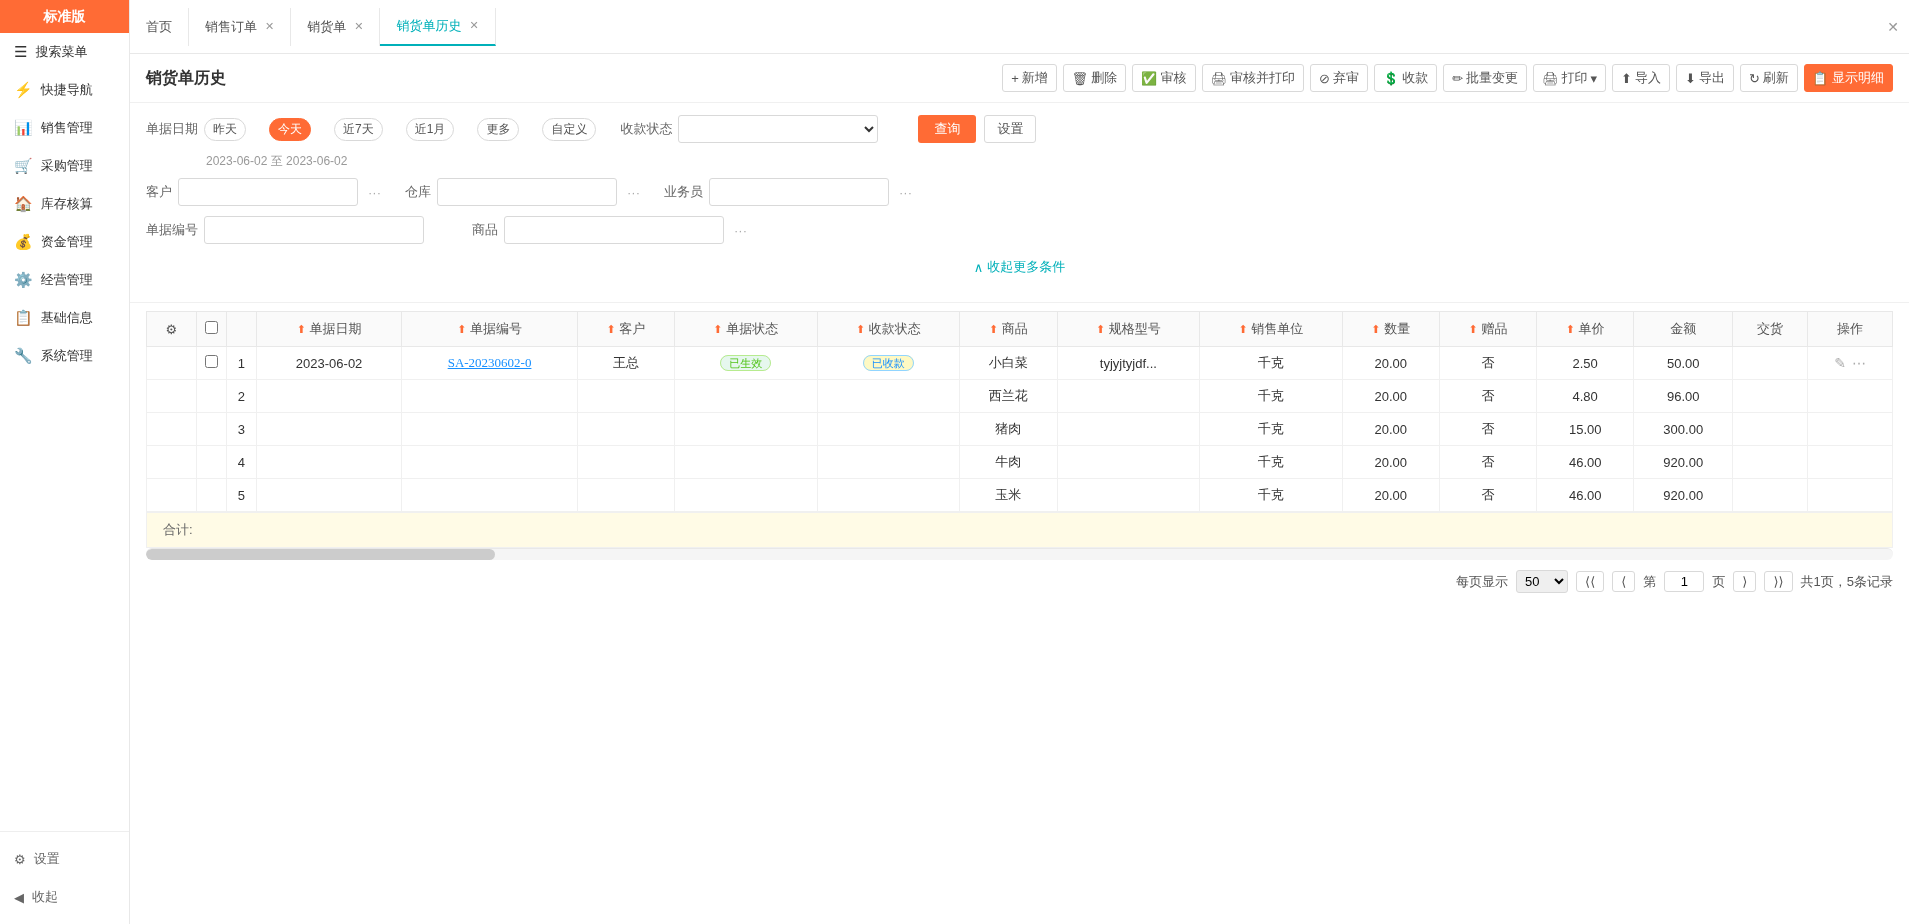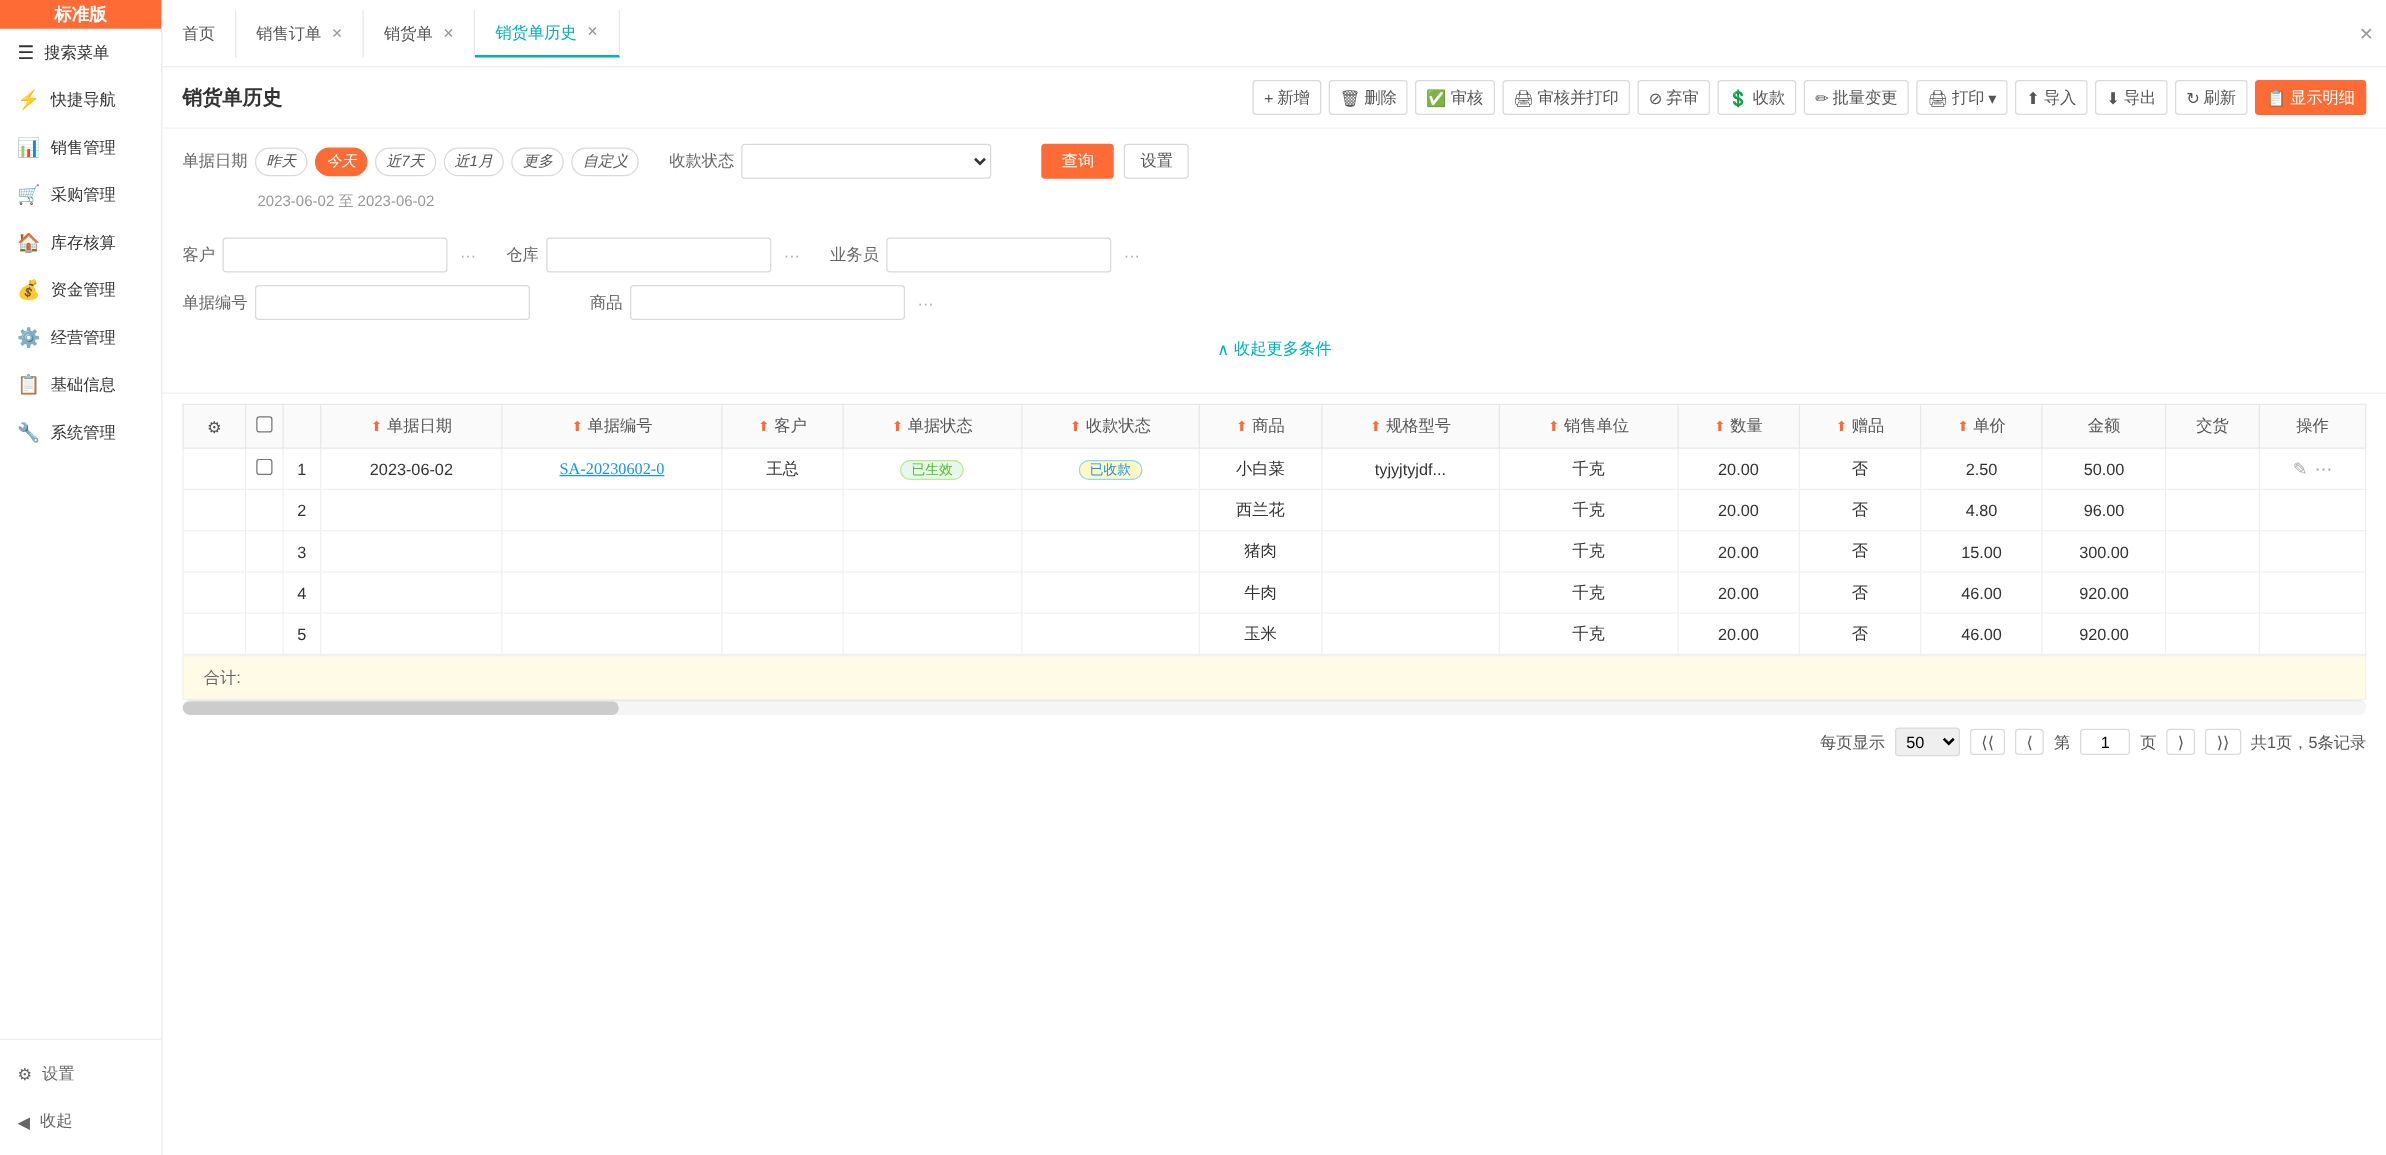"标准版" .sidebar-logo { height: 23px -> 33px }
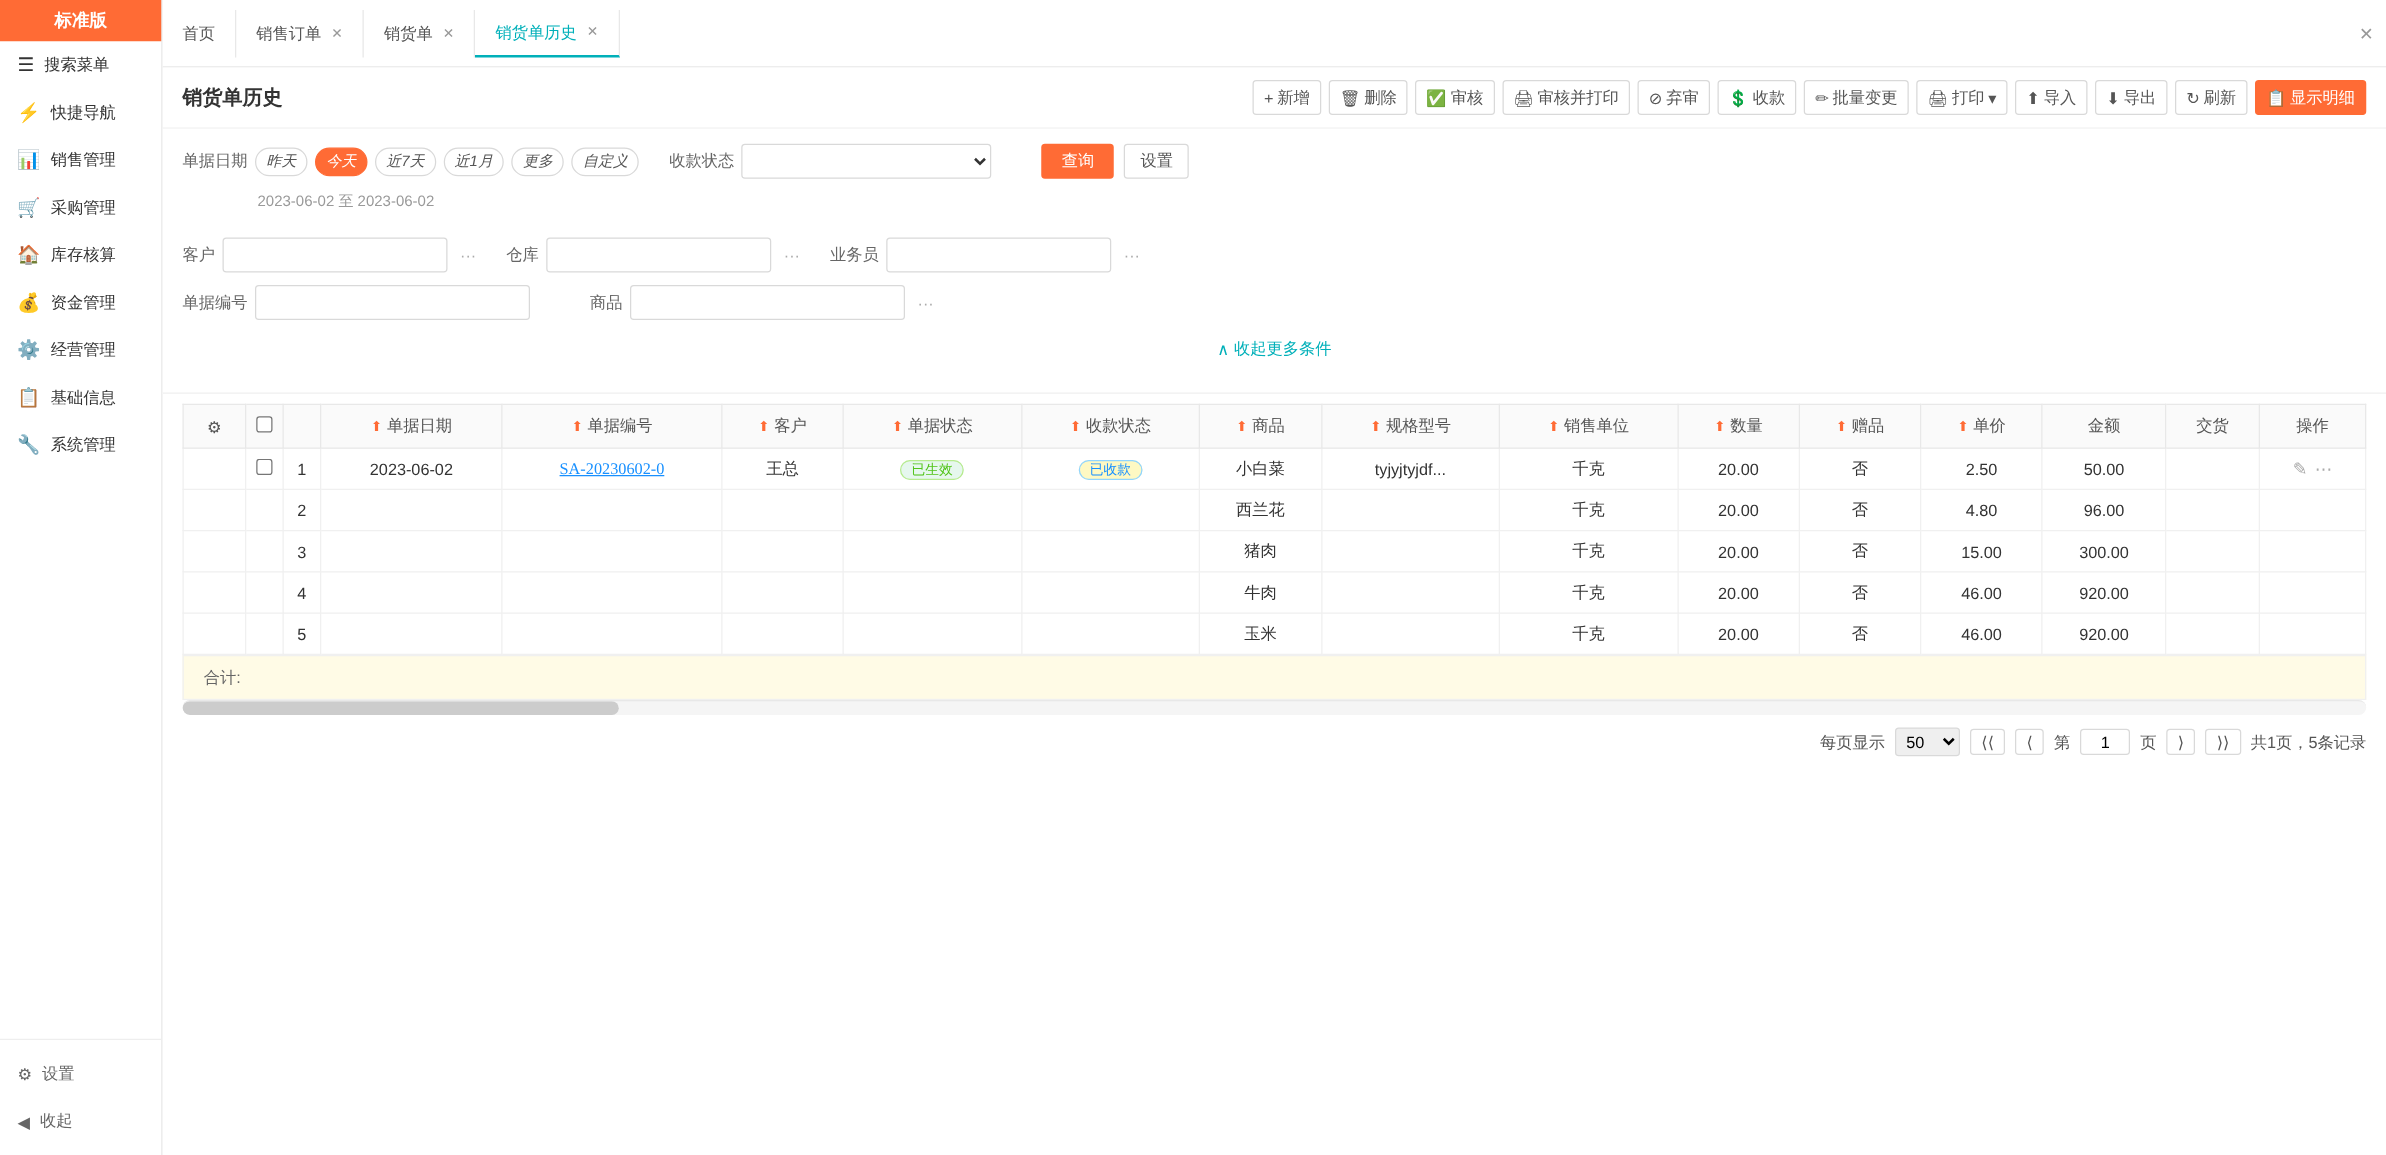"昨天" .date-row { font-style: italic -> none; gap: 6px -> 23px }
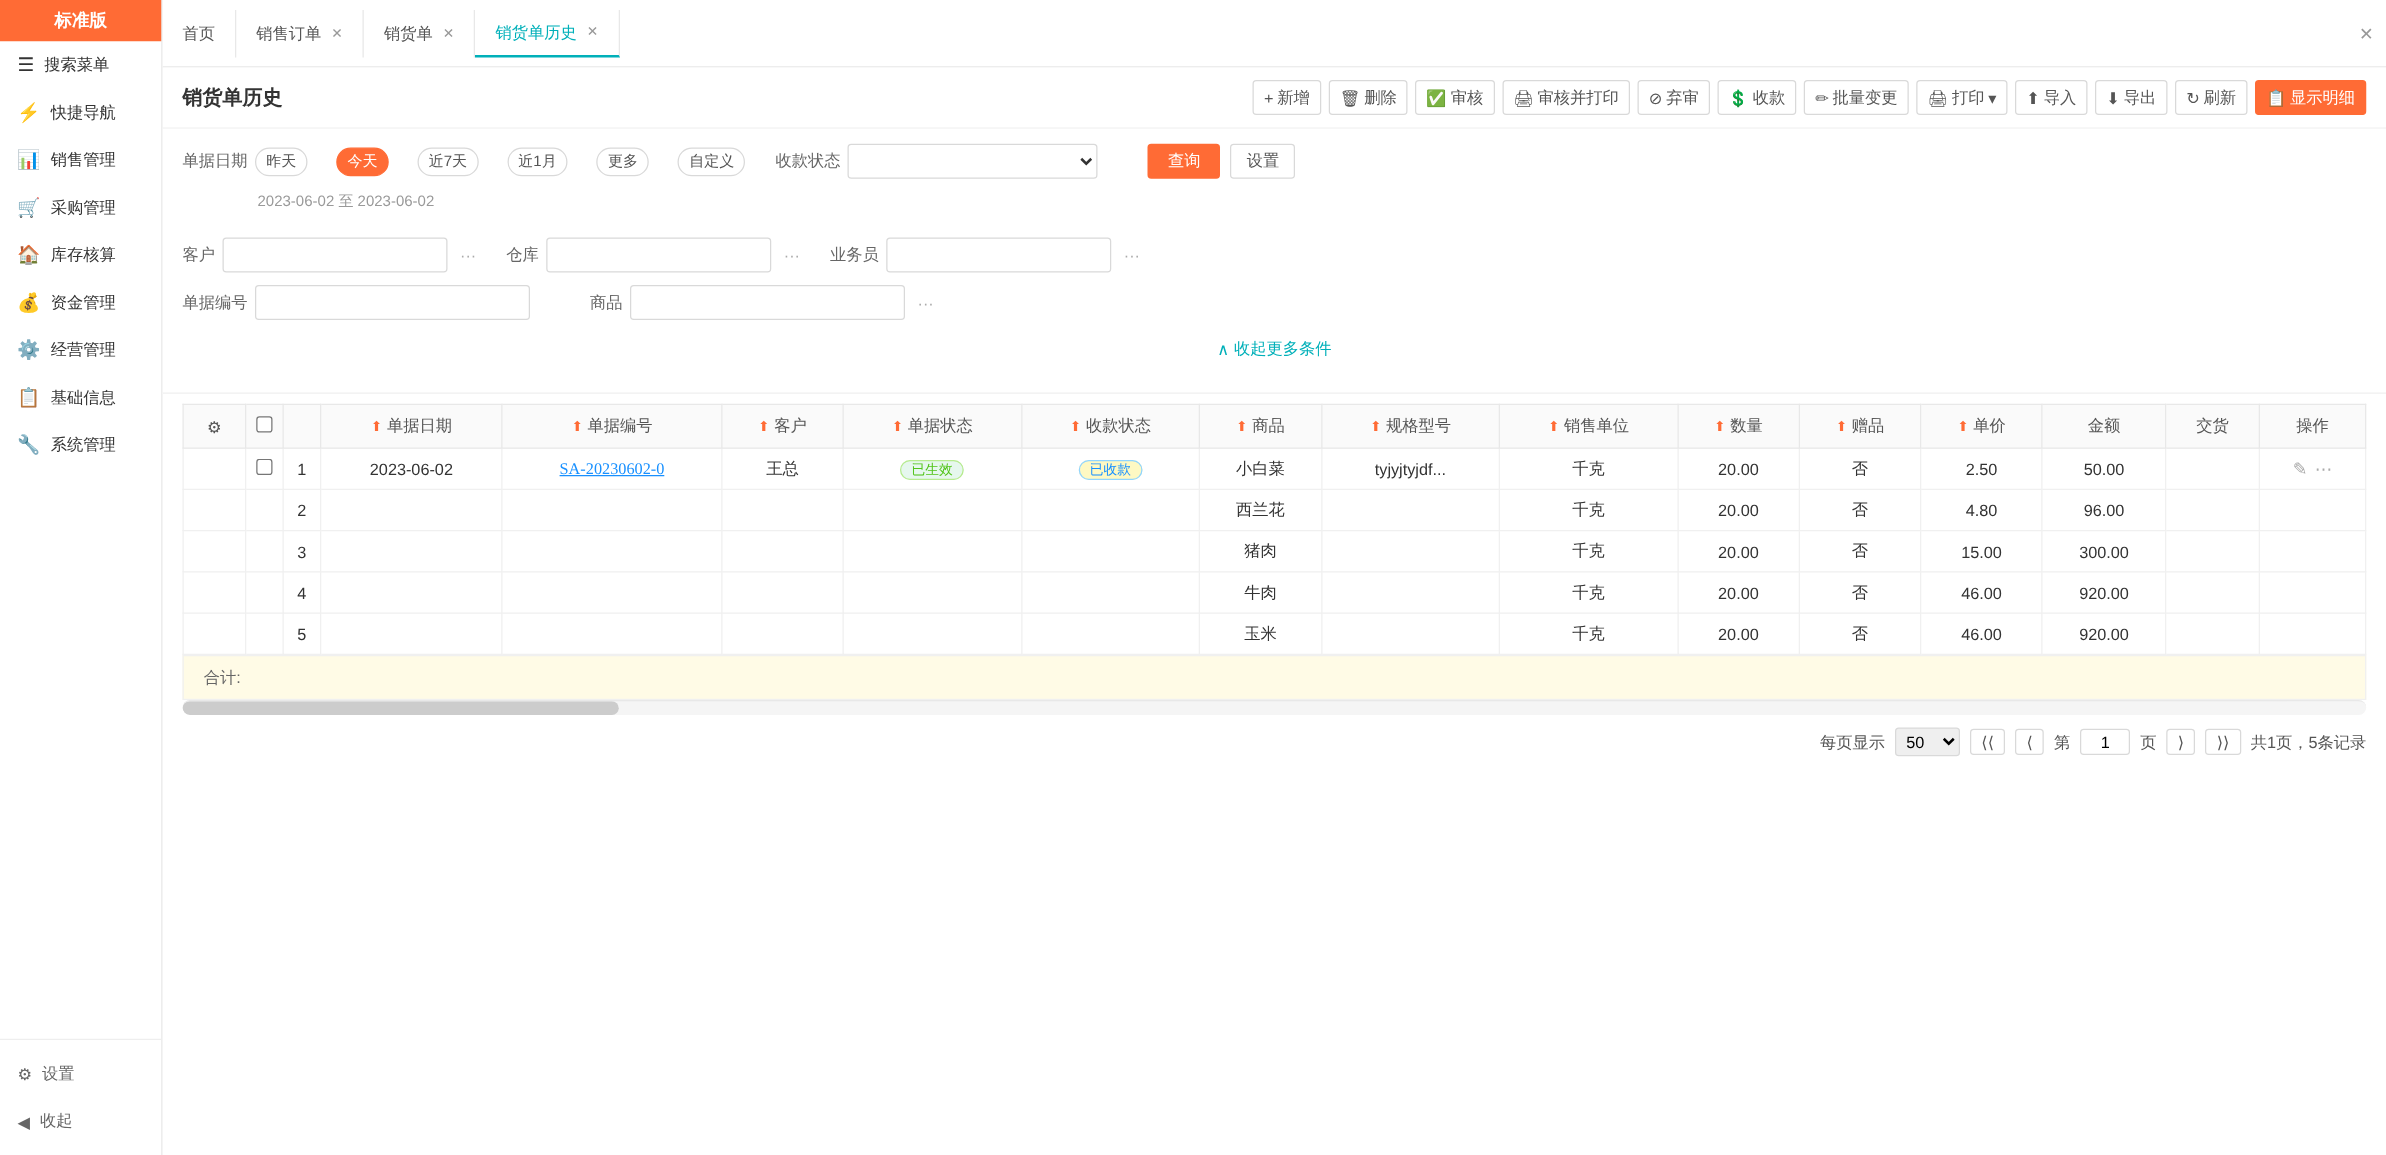"2023-06-02 至 2023-06-02" div.filter-row { margin-bottom: 20px -> 8px }
